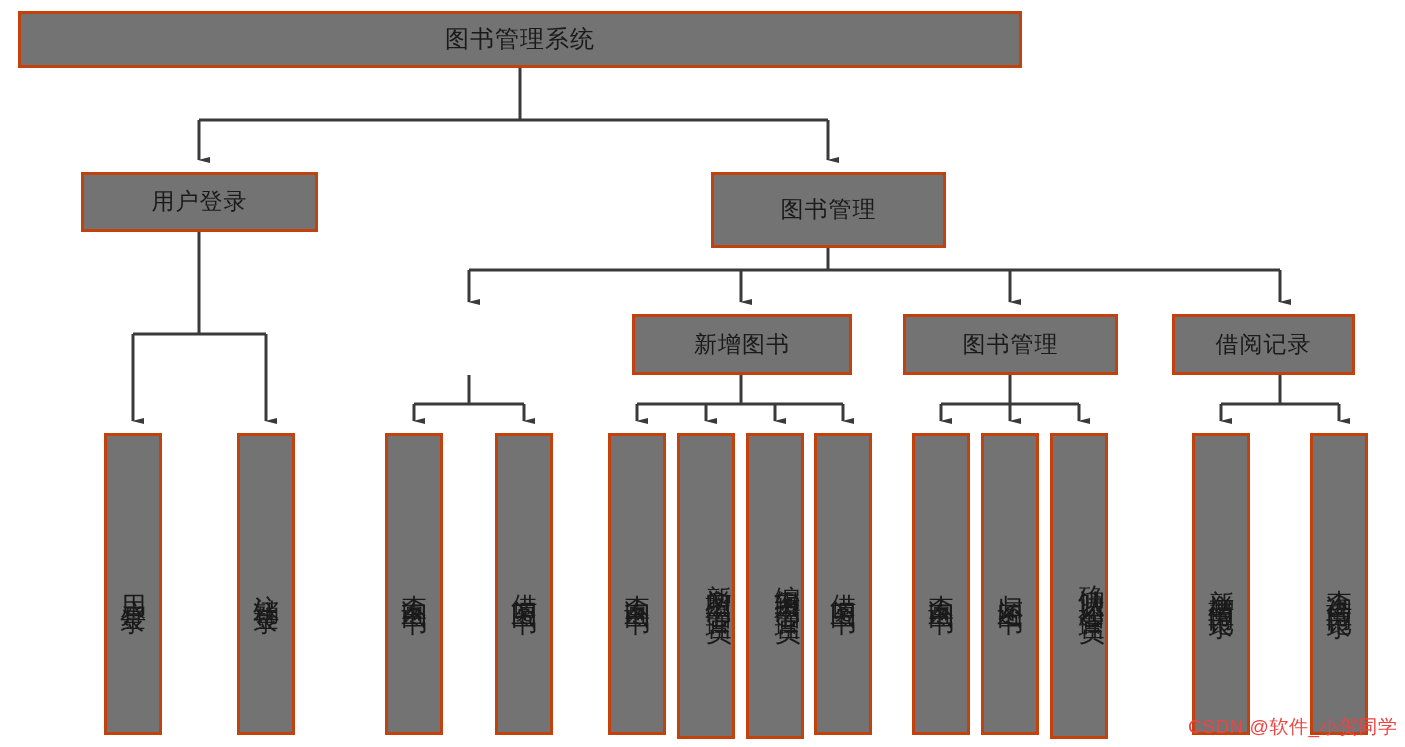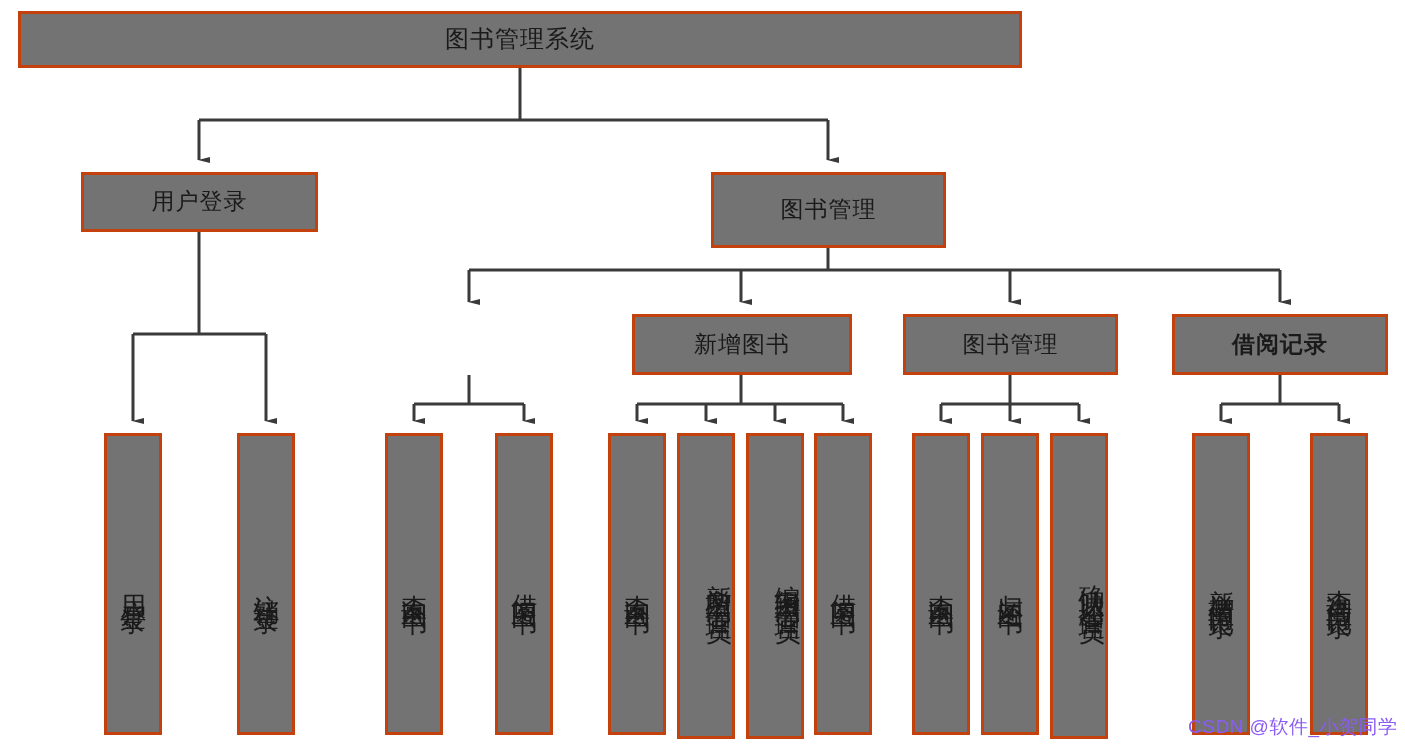"借阅记录" div.node { font-weight: bold -> none; width: 216px -> 183px }
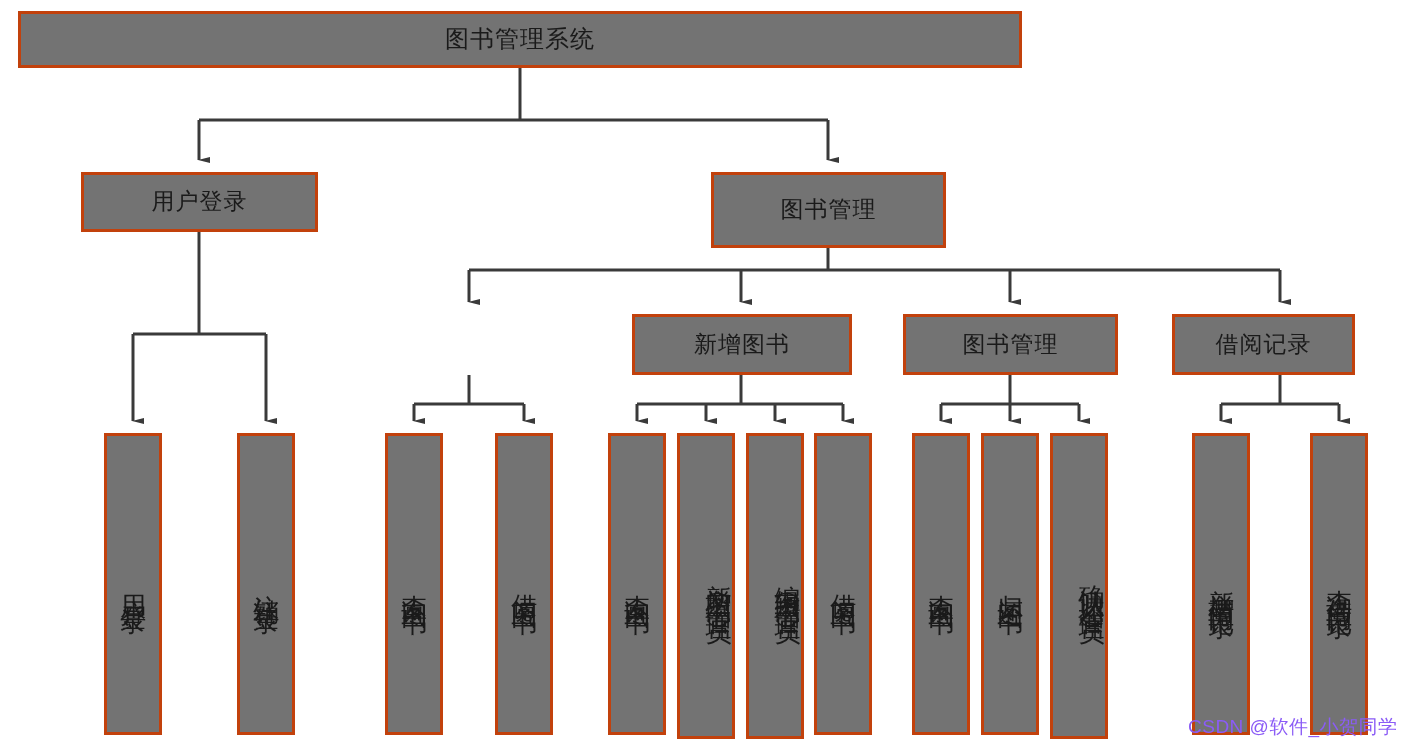"CSDN @软件_小贺同学" .watermark { color: #8b5cf6 -> #ef4444 }
